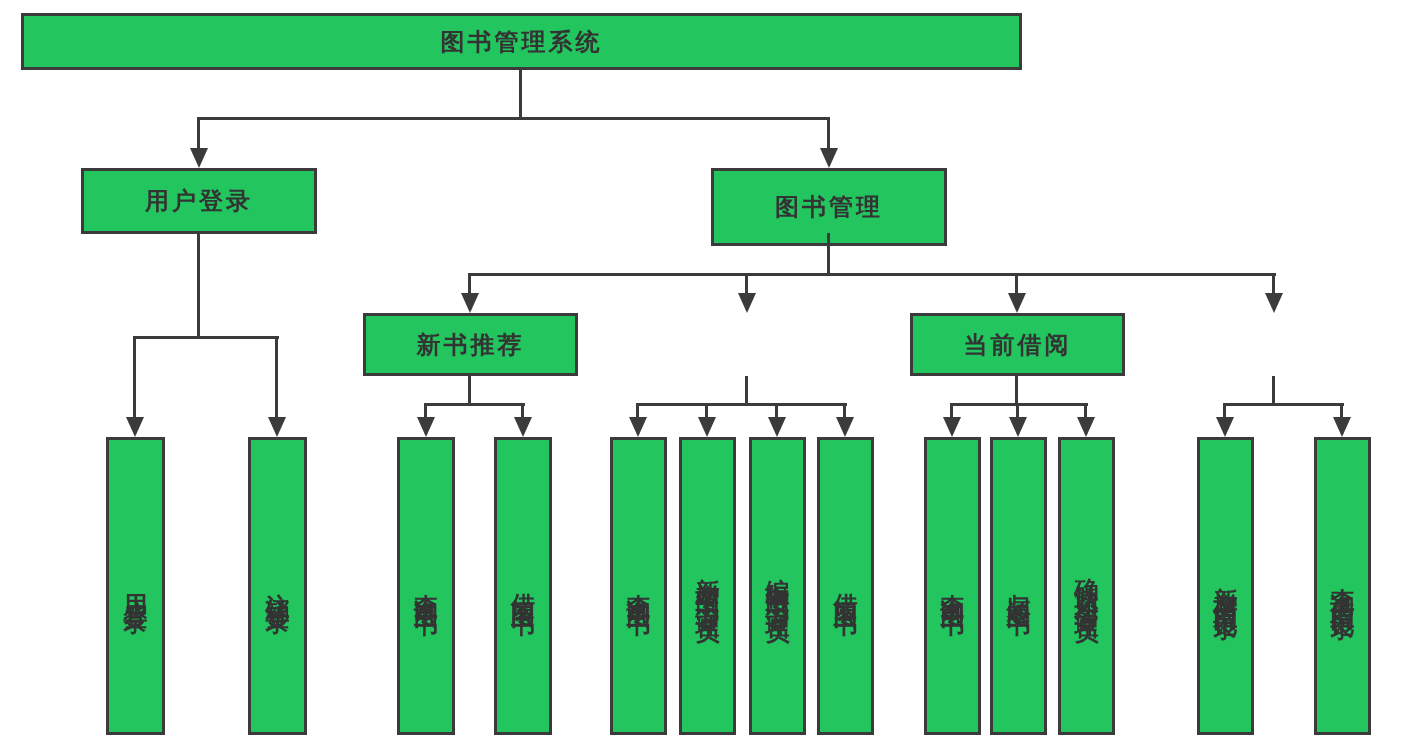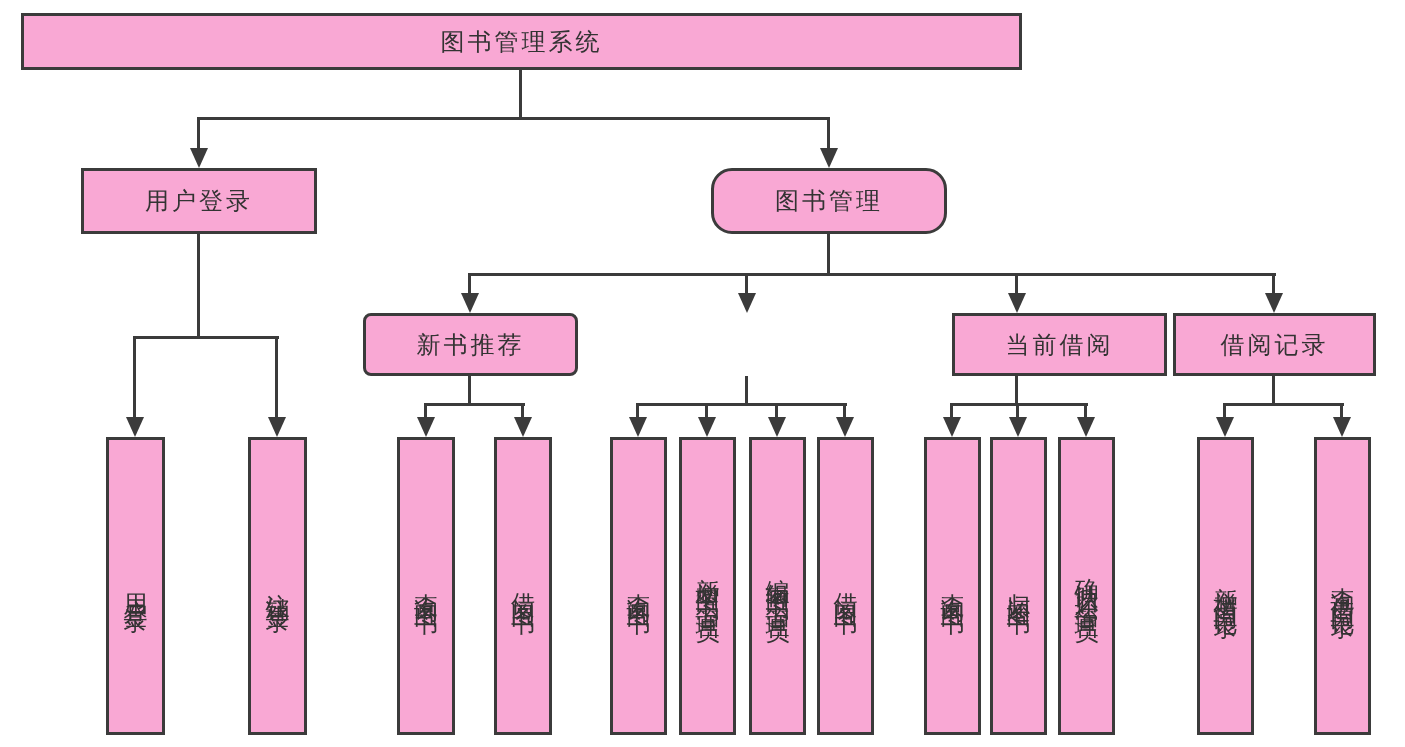"图书管理系统" .node { background: #f9a8d4 -> #22c55e; font-weight: none -> bold }
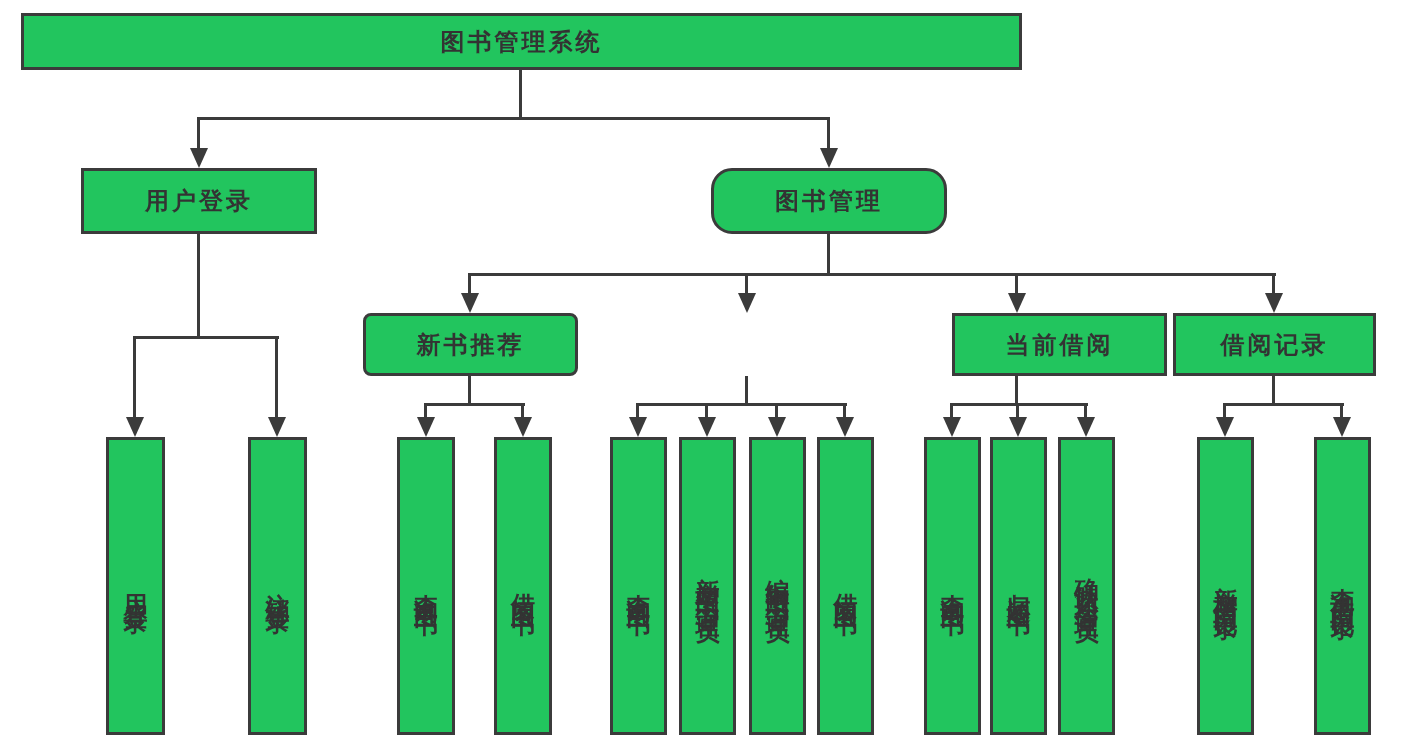"图书管理" div.node { border-radius: 21px -> none; height: 66px -> 78px }
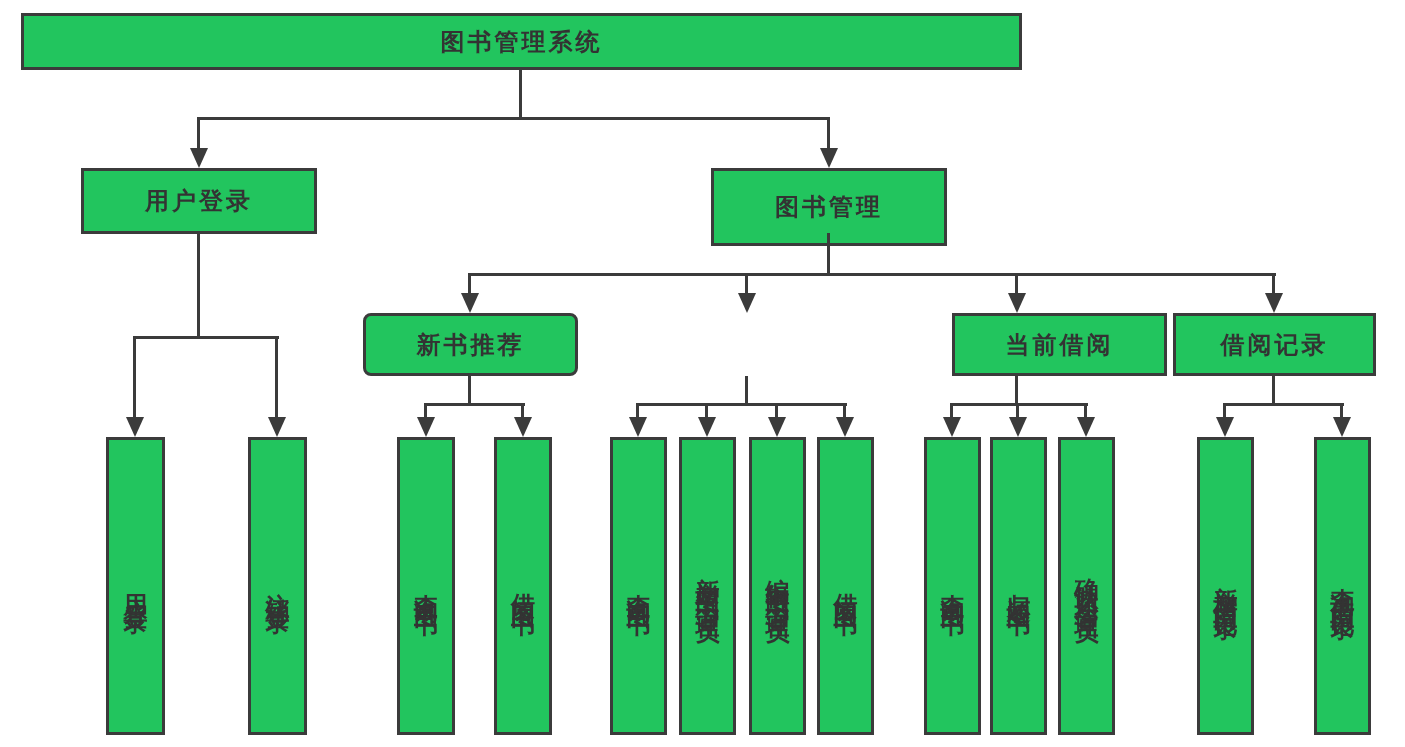"新书推荐" div.node { border-radius: 8px -> none }
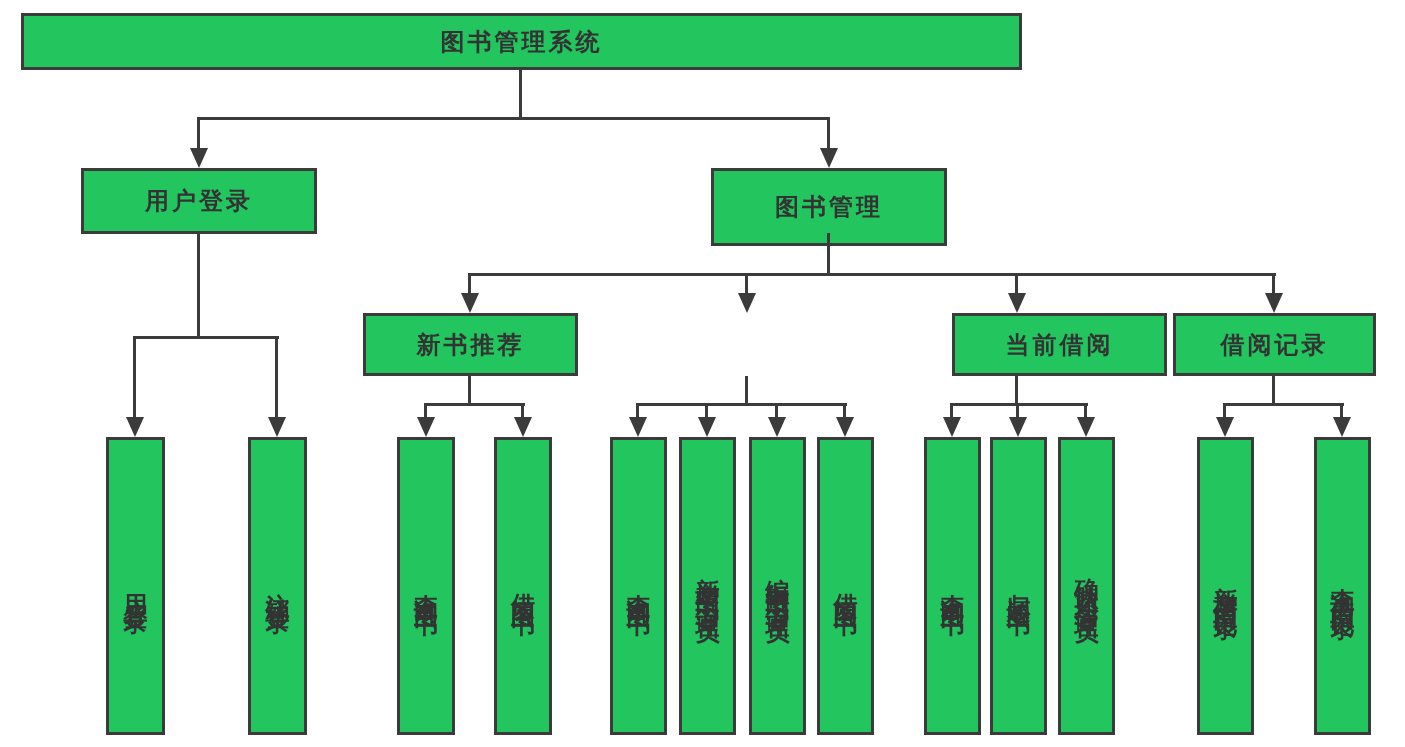"当前借阅" div.node { margin-left: 42px -> none }
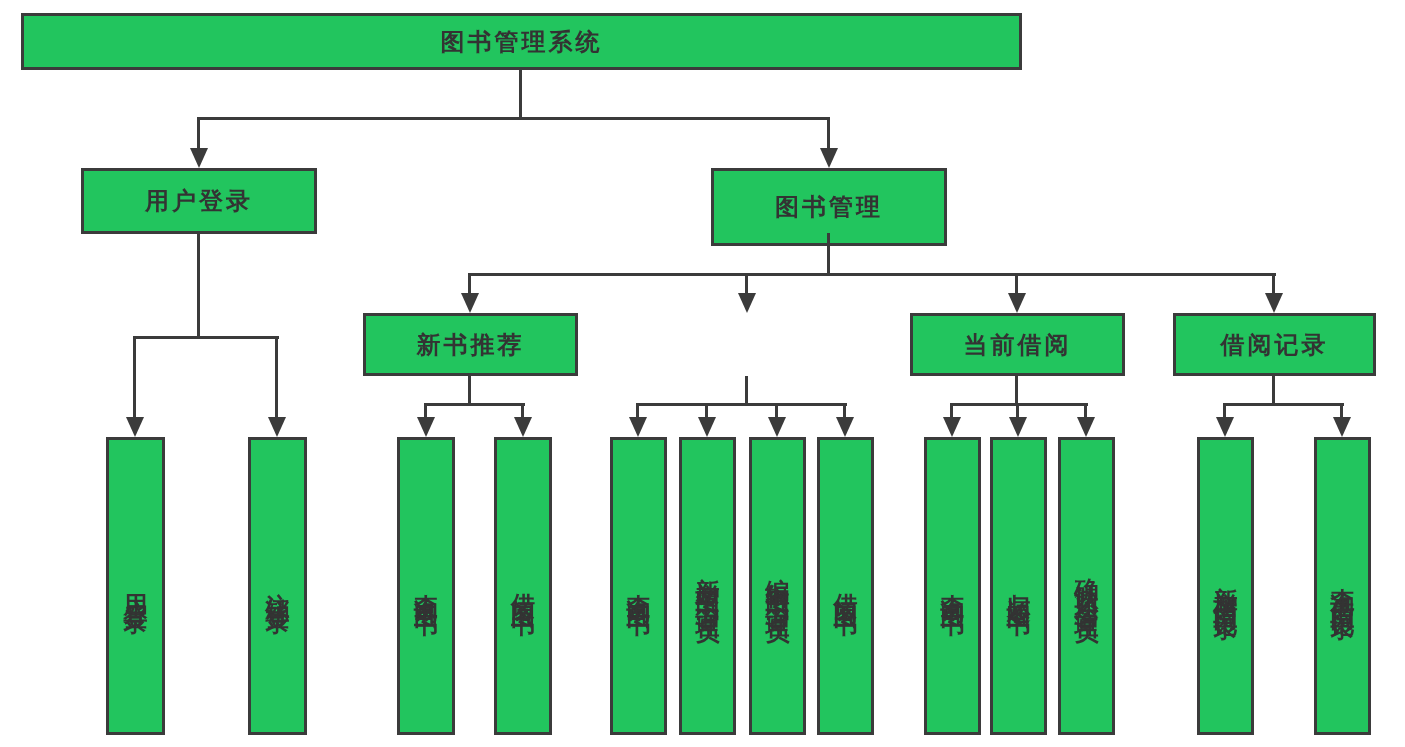"借阅记录" div.node { html: <div>借阅记录</div> -> none }
